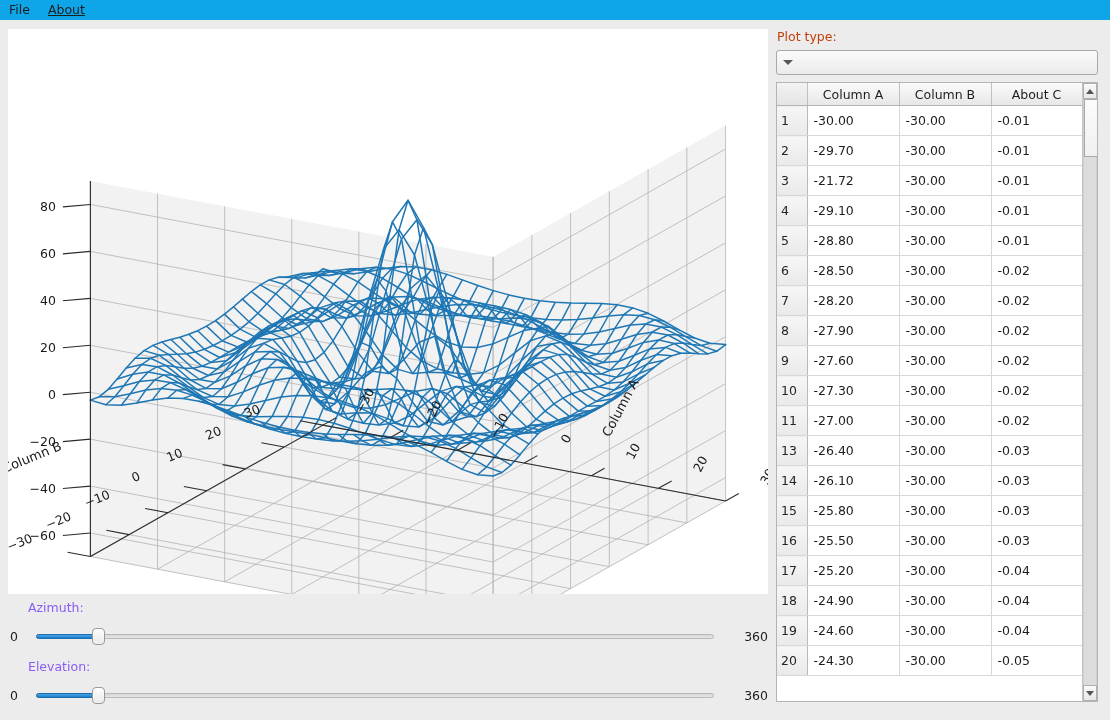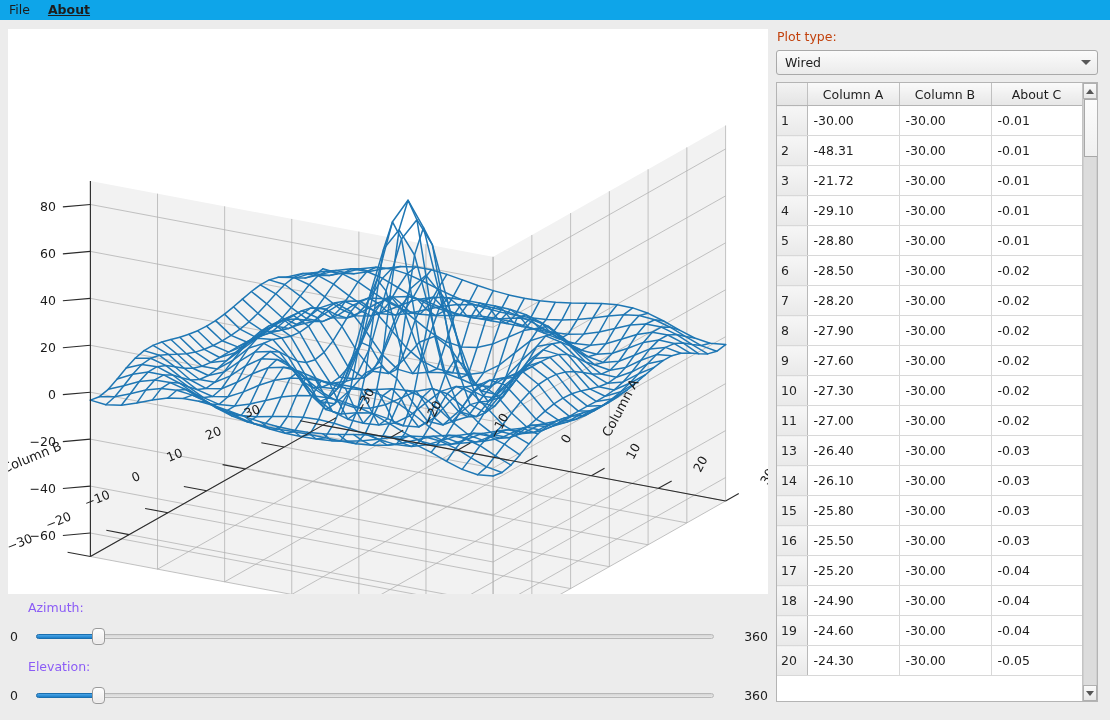"About" .menu-item .mn { font-weight: bold -> none }
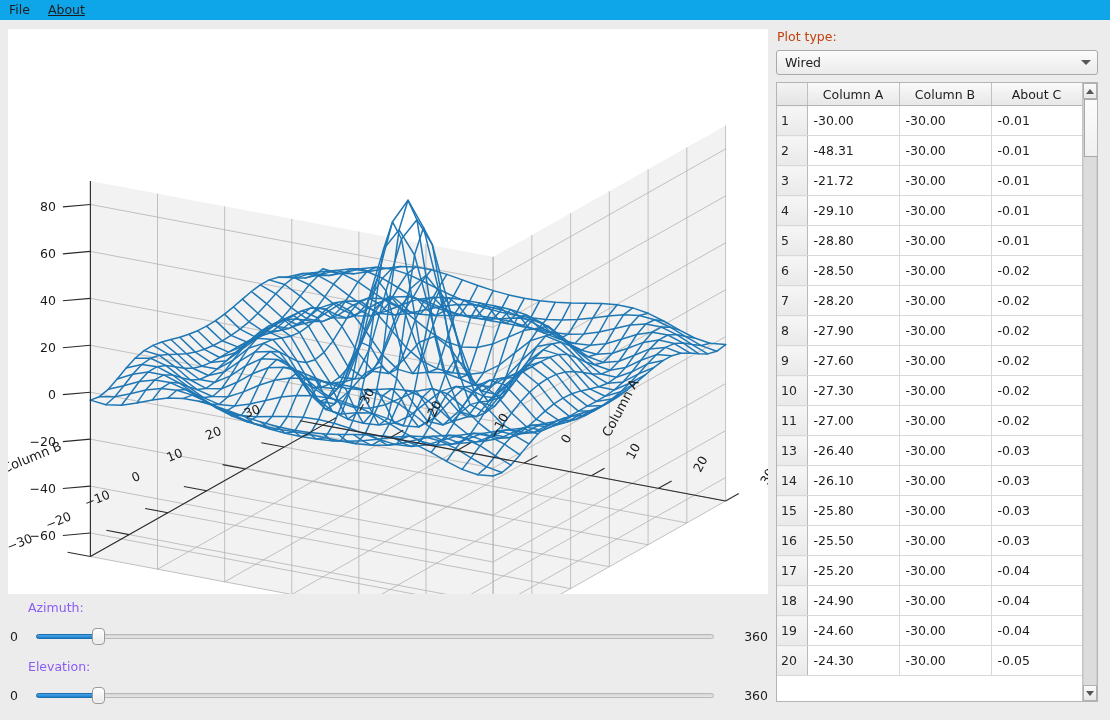"Wired" span.combo-value { html: <span>Wired</span> -> none }
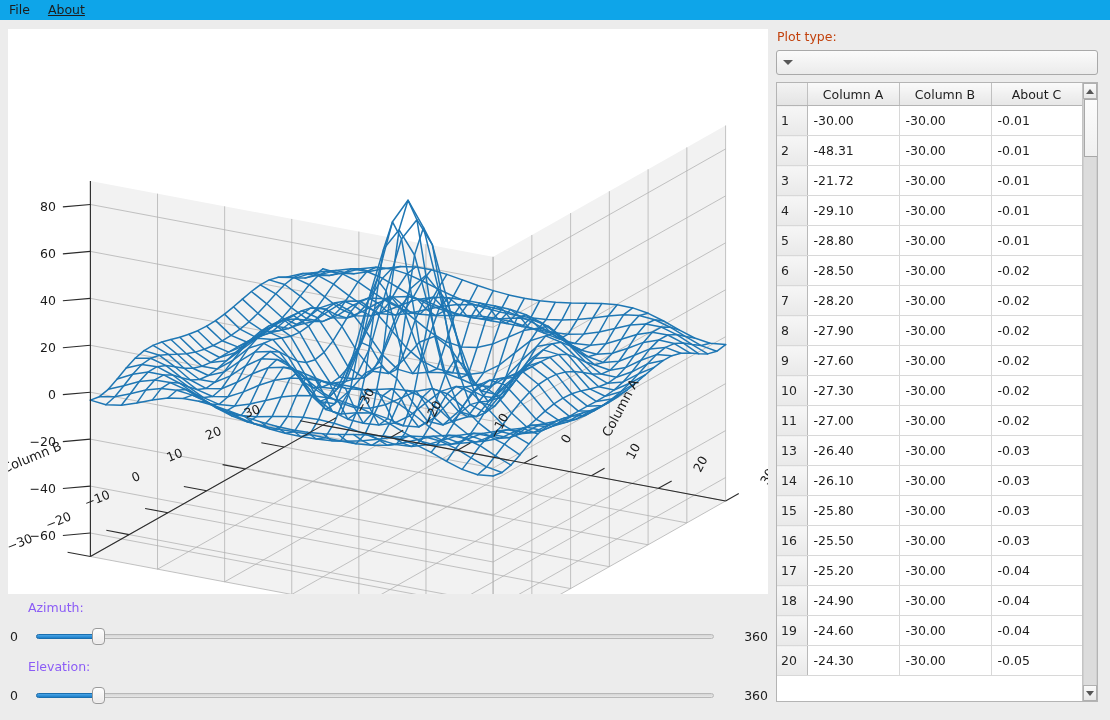"-48.31" td { text: -48.31 -> -29.70 }
